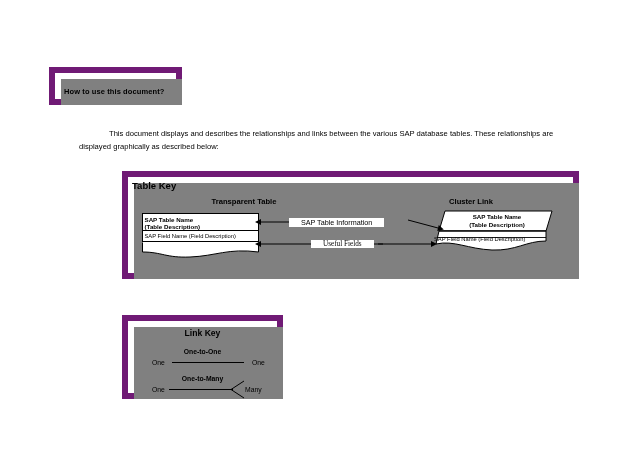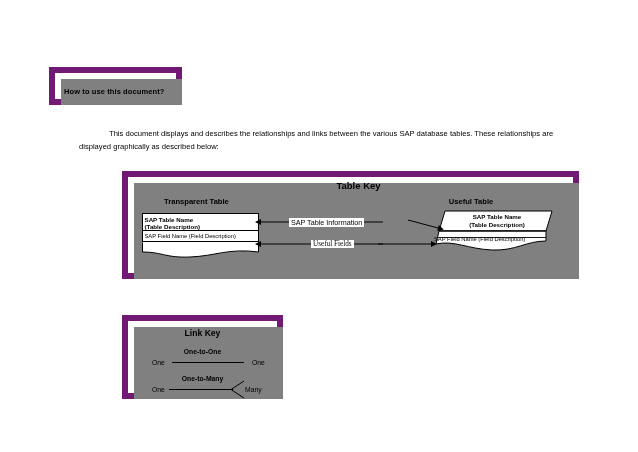"Table Key" #tablekey-title { left: 16px -> 4px; text-align: center -> left }
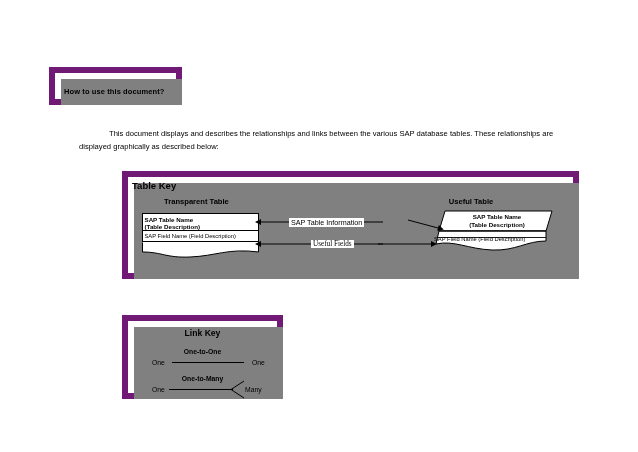"Transparent Table" #transparent-heading { text-align: none -> center }
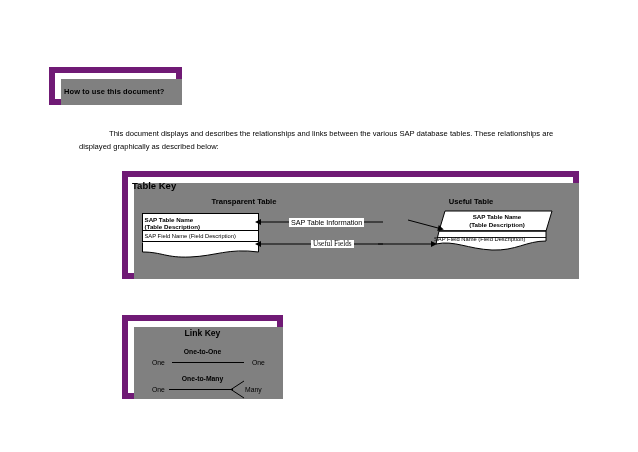"Useful Table" div { text: Useful Table -> Cluster Link }
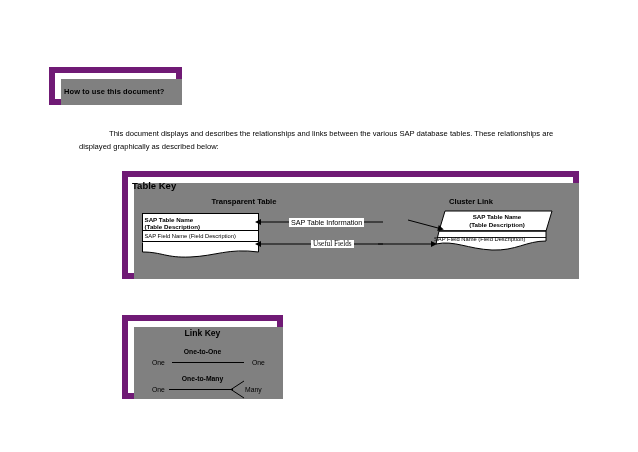"SAP Table Information" .conn-label { padding: 0 2px -> 0 12px }
